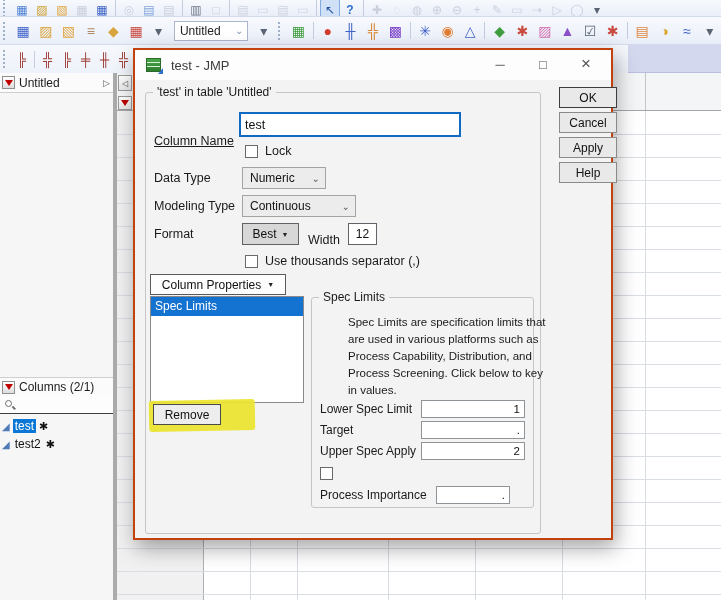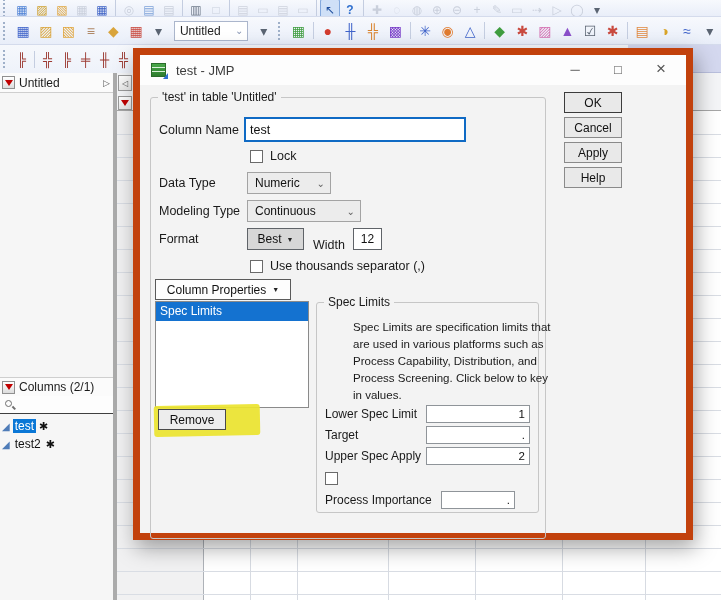"test - JMP" .dlg { border: 7px solid #c2410c -> 2px solid #c2410c; width: 560px -> 480px }
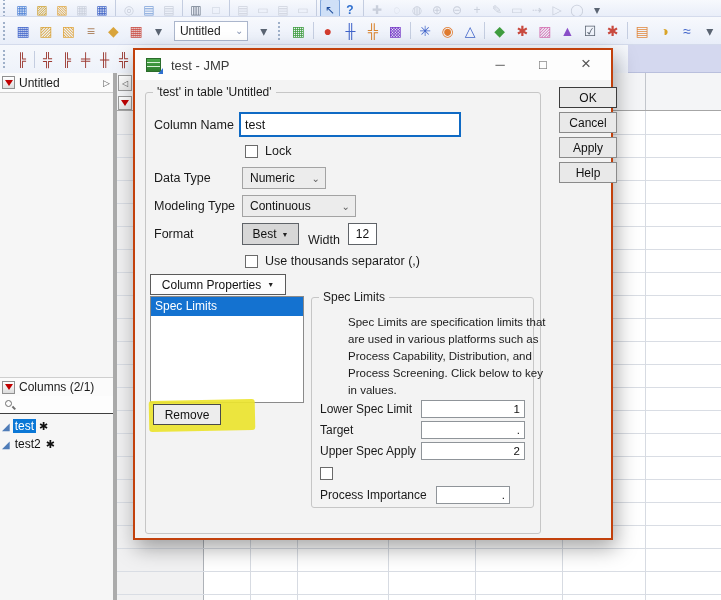"Column Name" span.flabel { text-decoration: none -> underline; top: 68px -> 84px }
